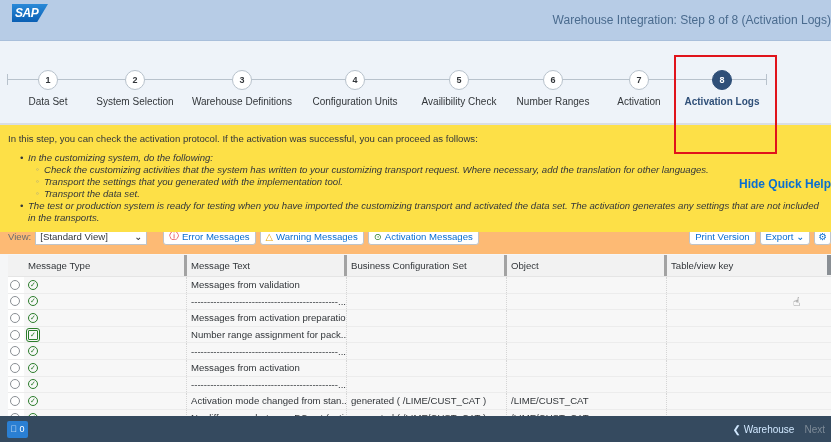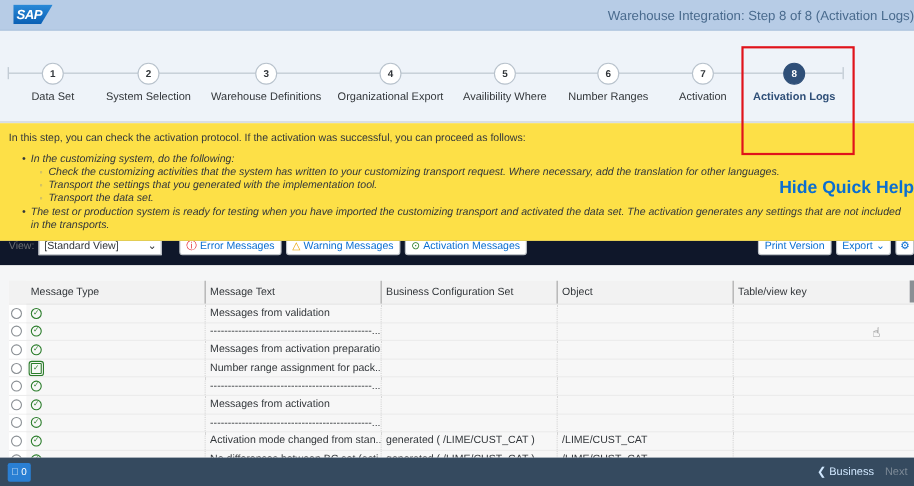"SAP" .shellbar { height: 28px -> 41px }
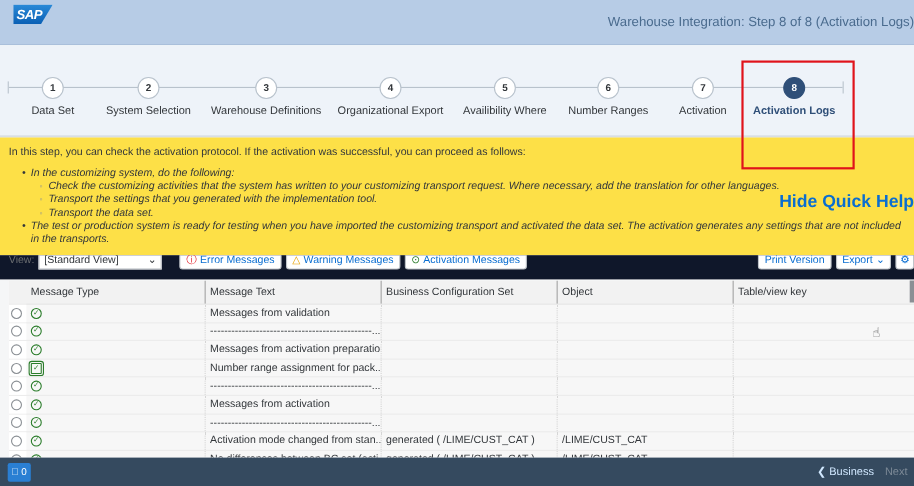"Organizational Export" div.step-label { text: Organizational Export -> Configuration Units }
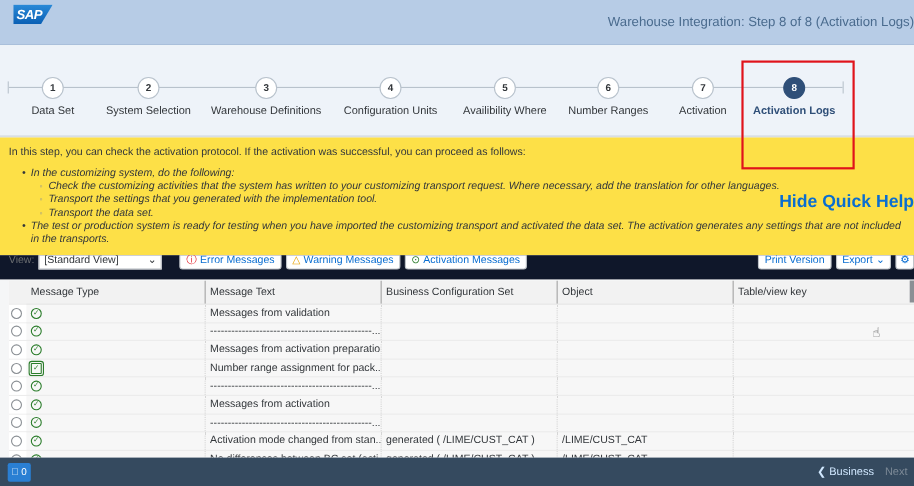"Availibility Where" div.step-label { text: Where -> Check }
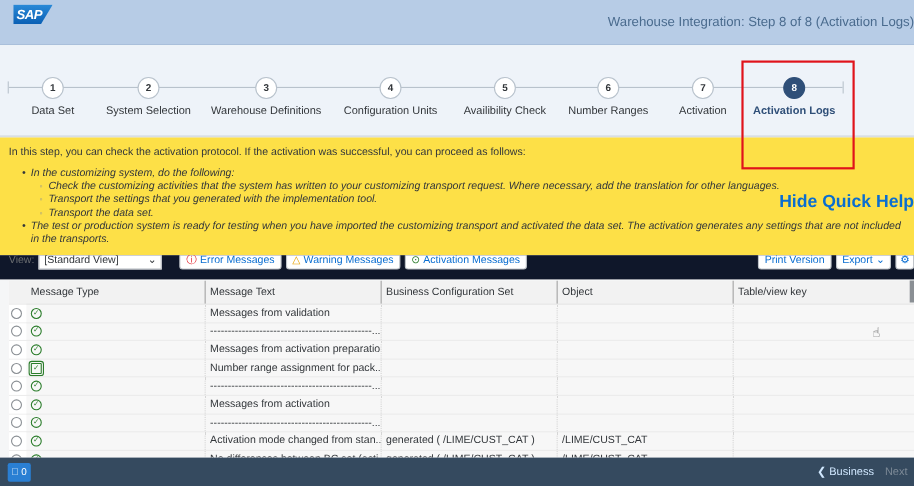"Hide Quick Help" .hide-quick { font-size: 16px -> 12px }
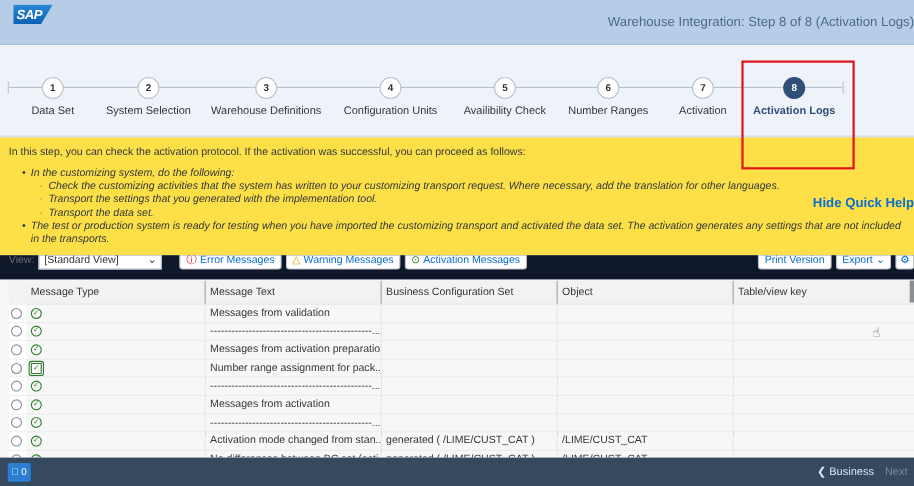"View:" .toolbar { background: #0f172a -> #fdba74 }
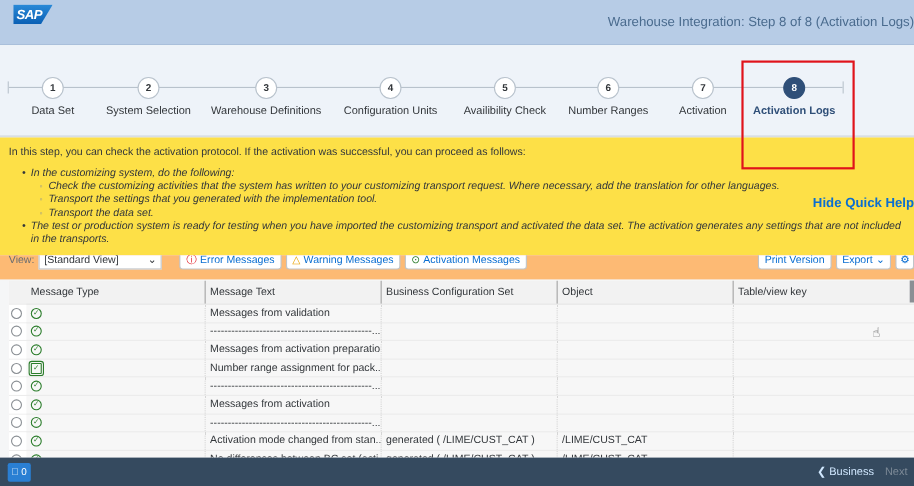"Message Type" .th { border-right: 1px solid #a3a3a3 -> 3px solid #a3a3a3 }
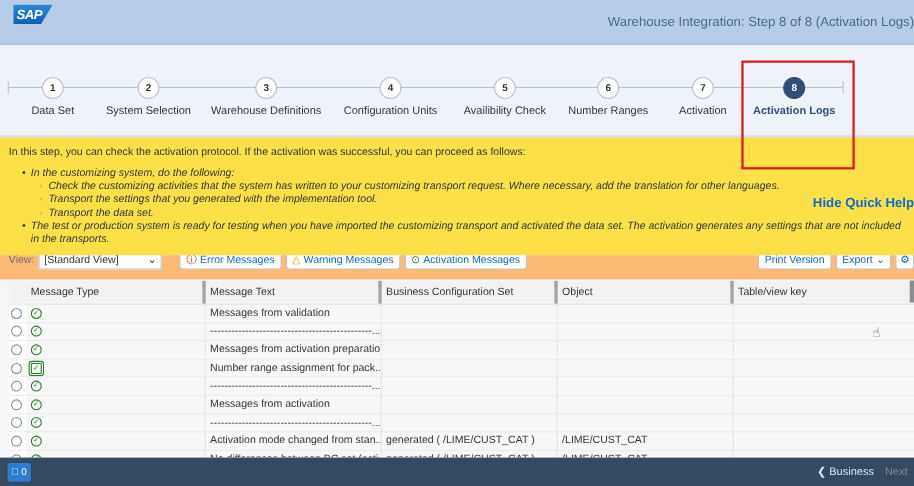"Business" span { text: Business -> Warehouse }
